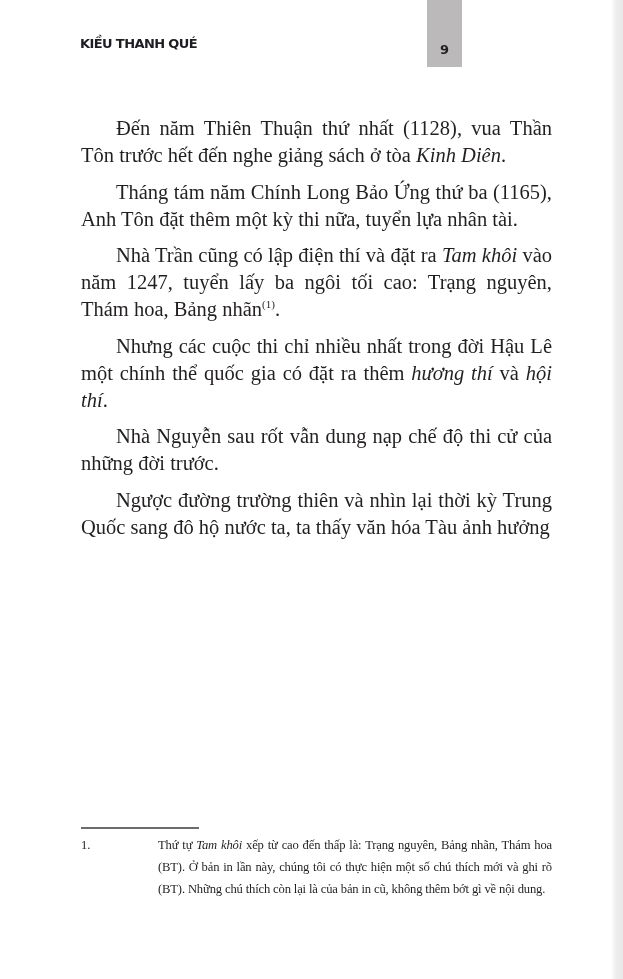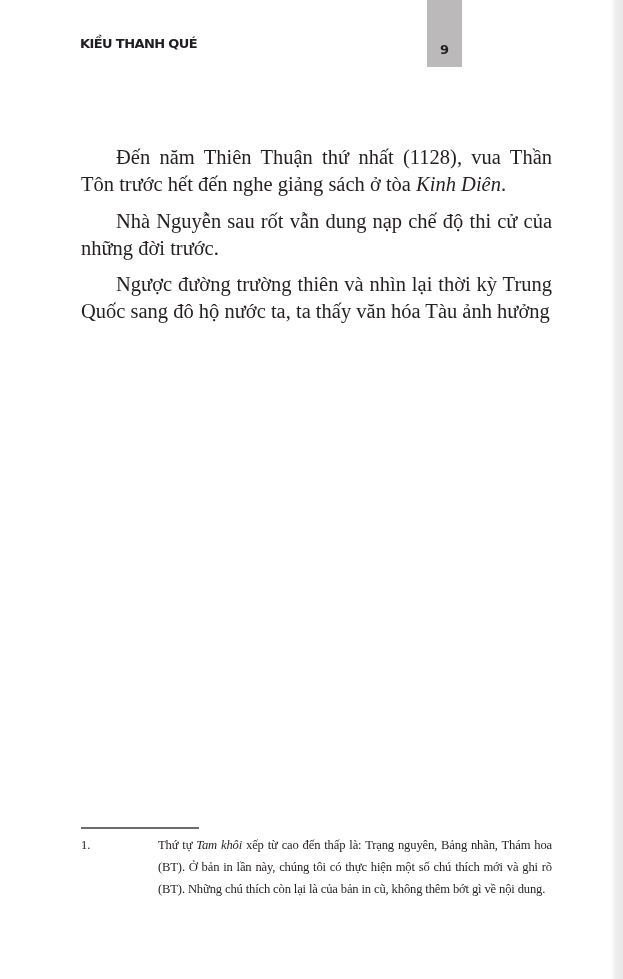"Đến năm Thiên Thuận thứ" .body-text { margin-top: 29px -> none }
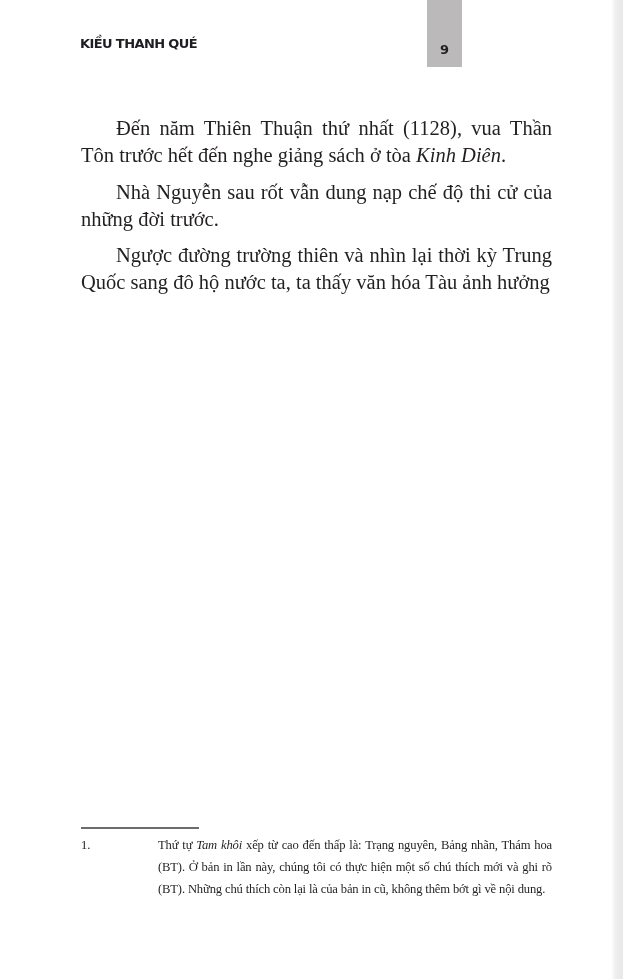"Tháng tám năm Chính Long" p { html: none -> <p><span>Tháng tám năm Chính Long Bảo Ứng thứ ba (1165), Anh Tôn đặt thêm một kỳ thi nữa, tuyển lựa nhân tài.</span></p> }
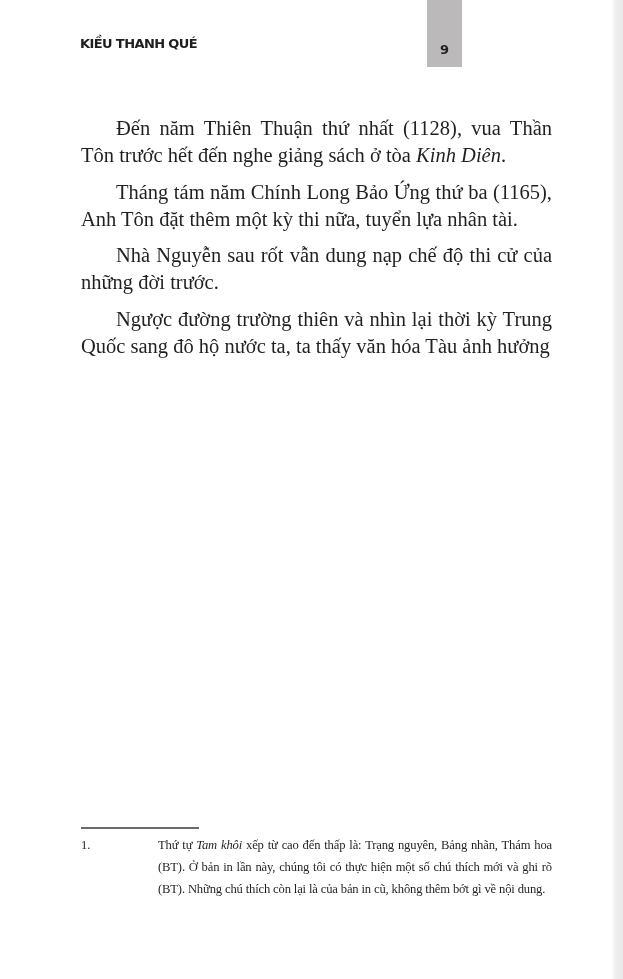"Nhà Trần cũng có lập" p { html: none -> <p><span>Nhà Trần cũng có lập điện thí và đặt ra </span><i>Tam khôi</i><span> vào năm 1247, tuyển lấy ba ngôi tối cao: Trạng nguyên, Thám hoa, Bảng nhãn</span><sup>(1)</sup><span>.</span></p> }
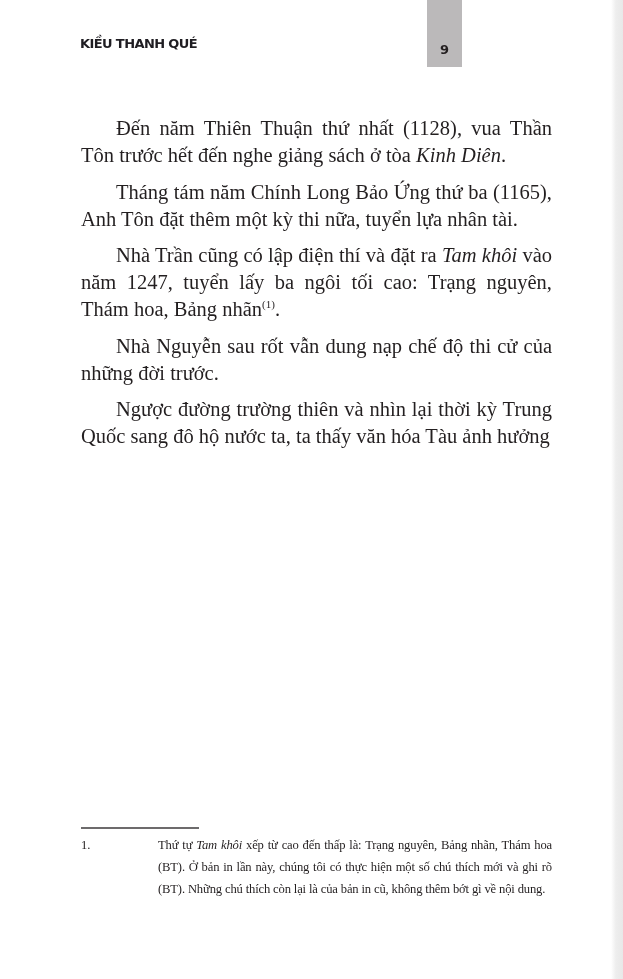"Nhưng các cuộc thi chỉ" p { html: none -> <p><span>Nhưng các cuộc thi chỉ nhiều nhất trong đời Hậu Lê một chính thể quốc gia có đặt ra thêm </span><i>hương thí</i><span> và </span><i>hội thí</i><span>.</span></p> }
